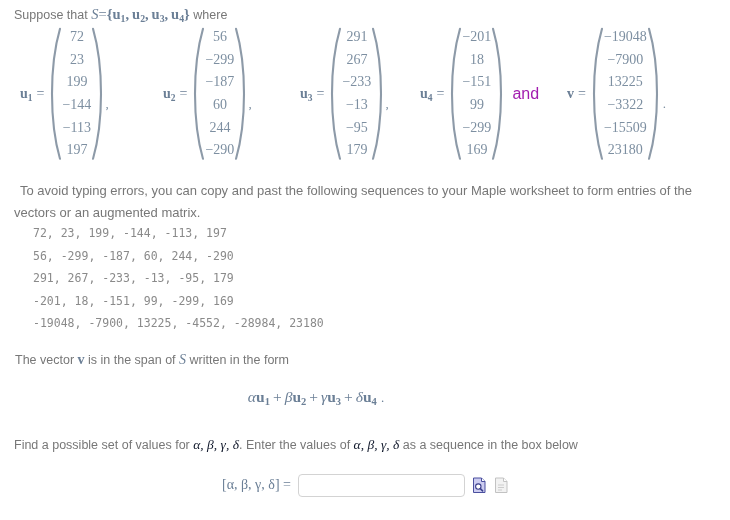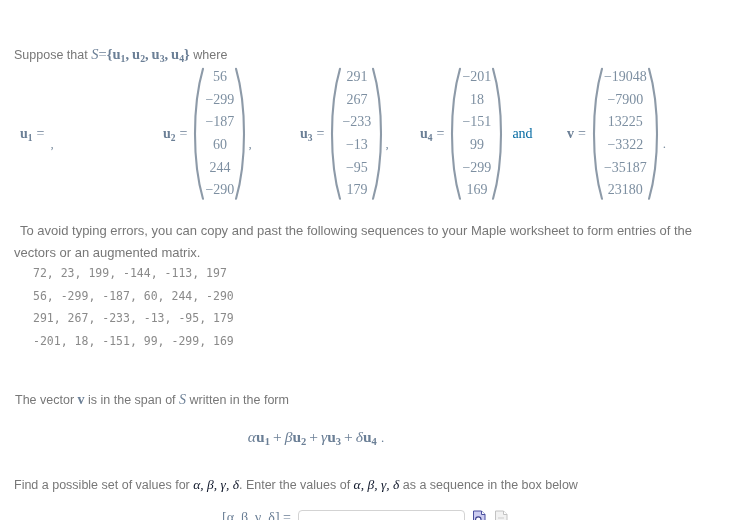"Suppose that S={u1, u2, u3," .page { margin-top: 40px -> none }
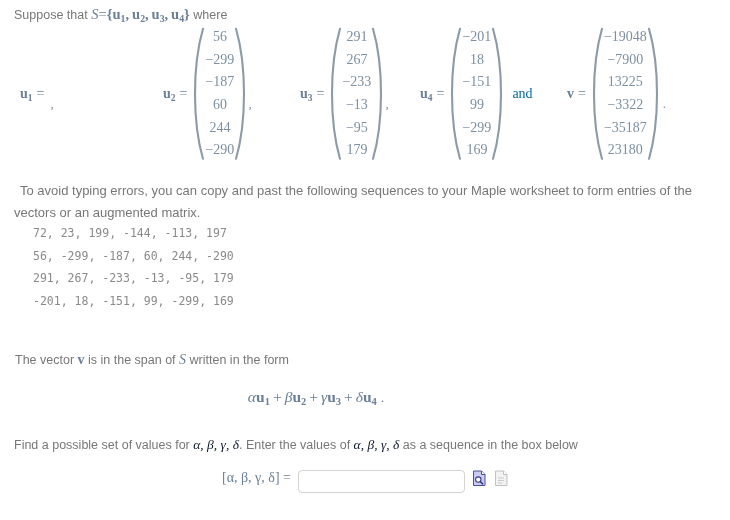"72" span.matrix { html: none -> <span> <span> <svg> <path></path> </svg> </span> <span> <span>72</span> <span>23</span> <span>199</span> <span>−144</span> <span>−113</span> <span>197</span> </span> <span> <svg> <path></path> </svg> </span> </span> }
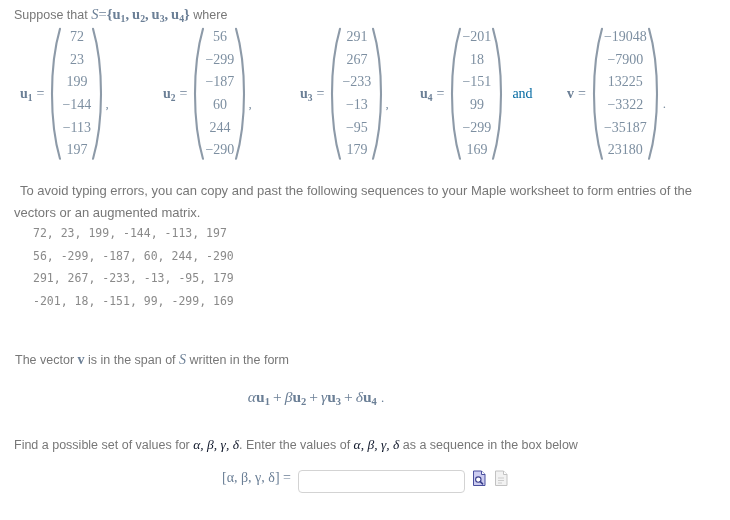"and" .and-word { color: #0369a1 -> #a21caf; font-family: Liberation Serif, serif -> Liberation Sans, sans-serif; font-size: 14px -> 16px }
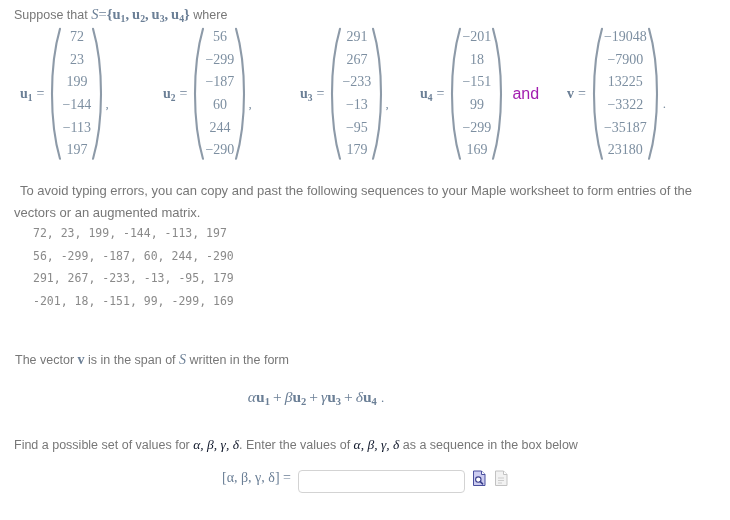"−35187" span.vec-entry { text: 35187 -> 15509 }
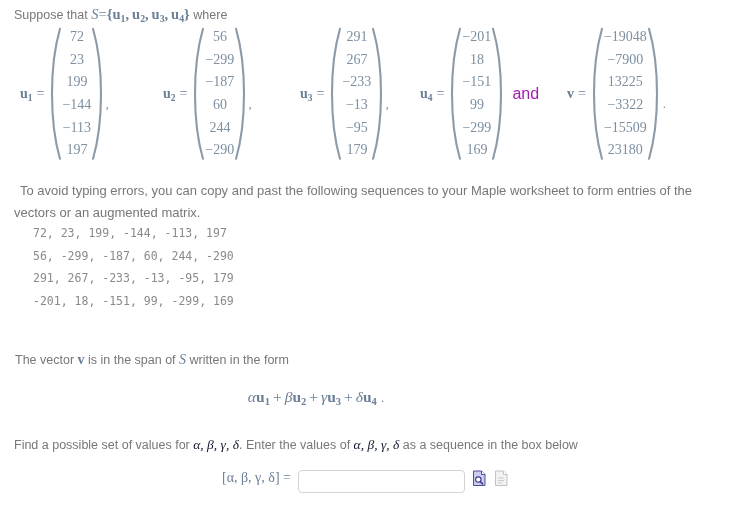"-19048, -7900, 13225, -4552, -28984," div.seq-line { html: none -> <div>-19048, -7900, 13225, -4552, -28984, 23180</div> }
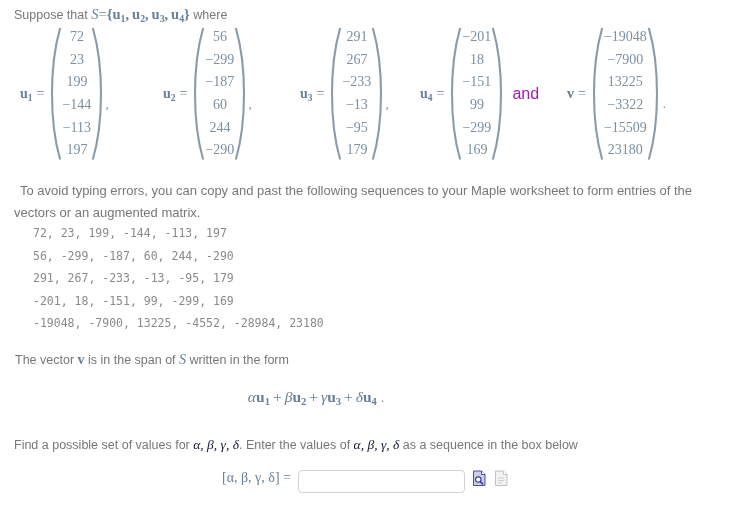"[α, β, γ, δ] =" #answer-row { align-items: none -> center }
